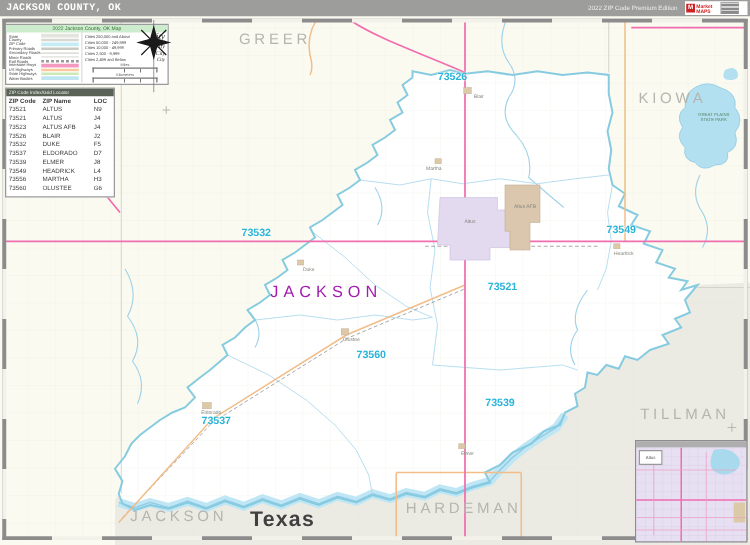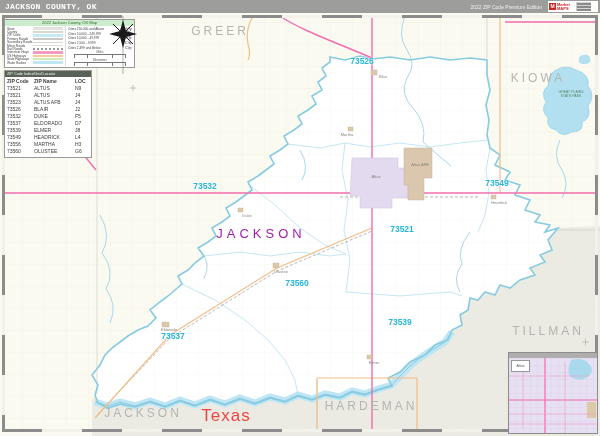"Texas" .state-label { color: #ef4444 -> #404040; font-weight: none -> bold }
